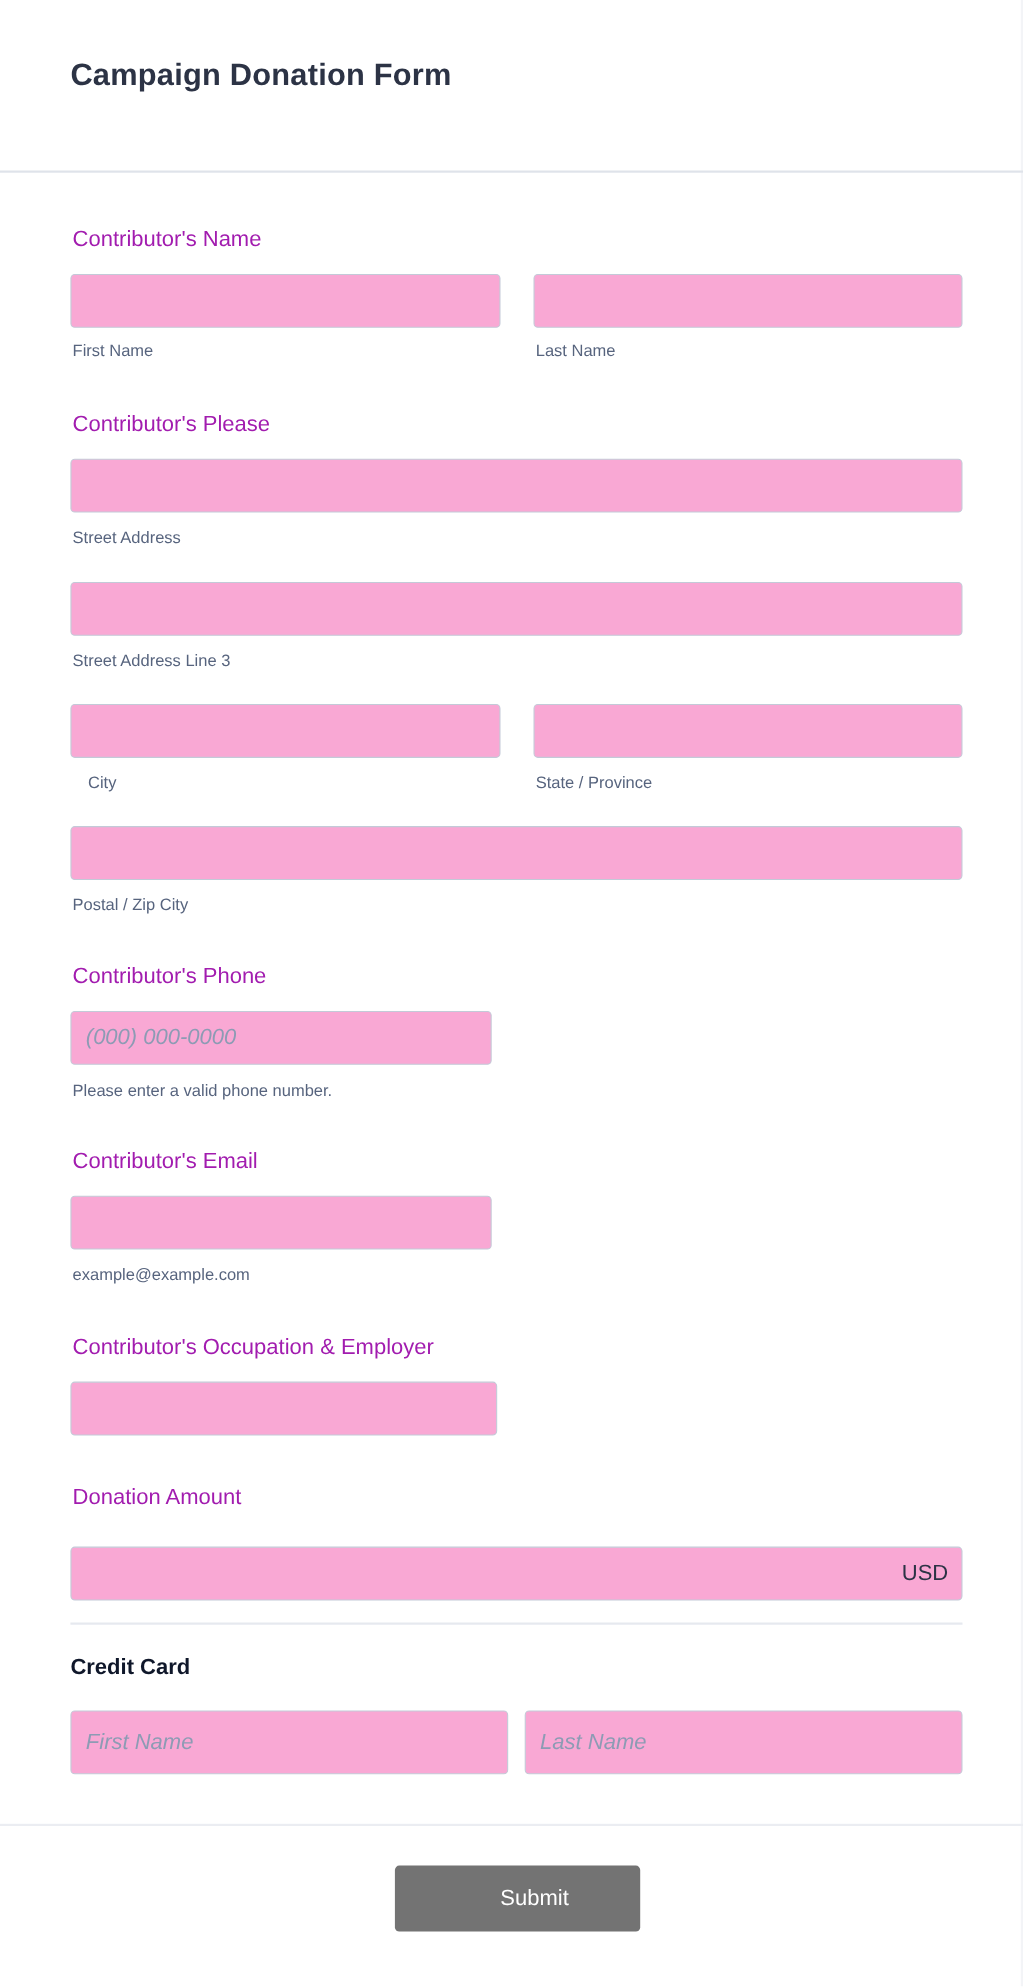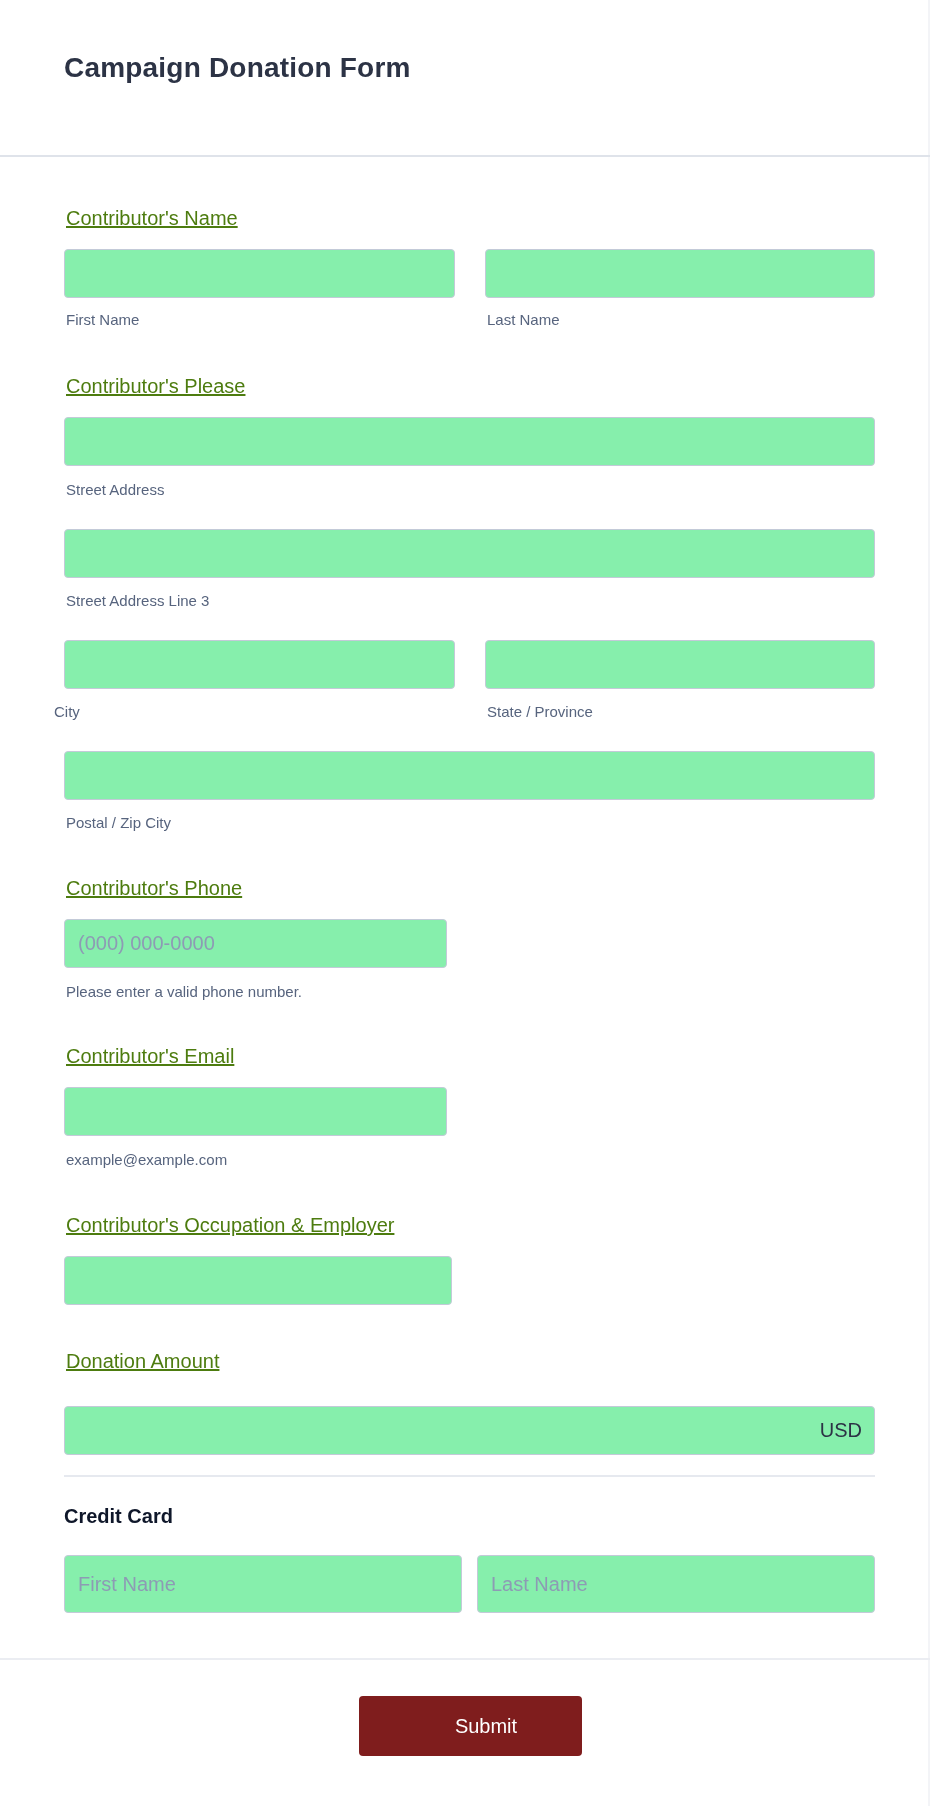"Contributor's Name" .q-label { color: #4d7c0f -> #a21caf; text-decoration: underline -> none }
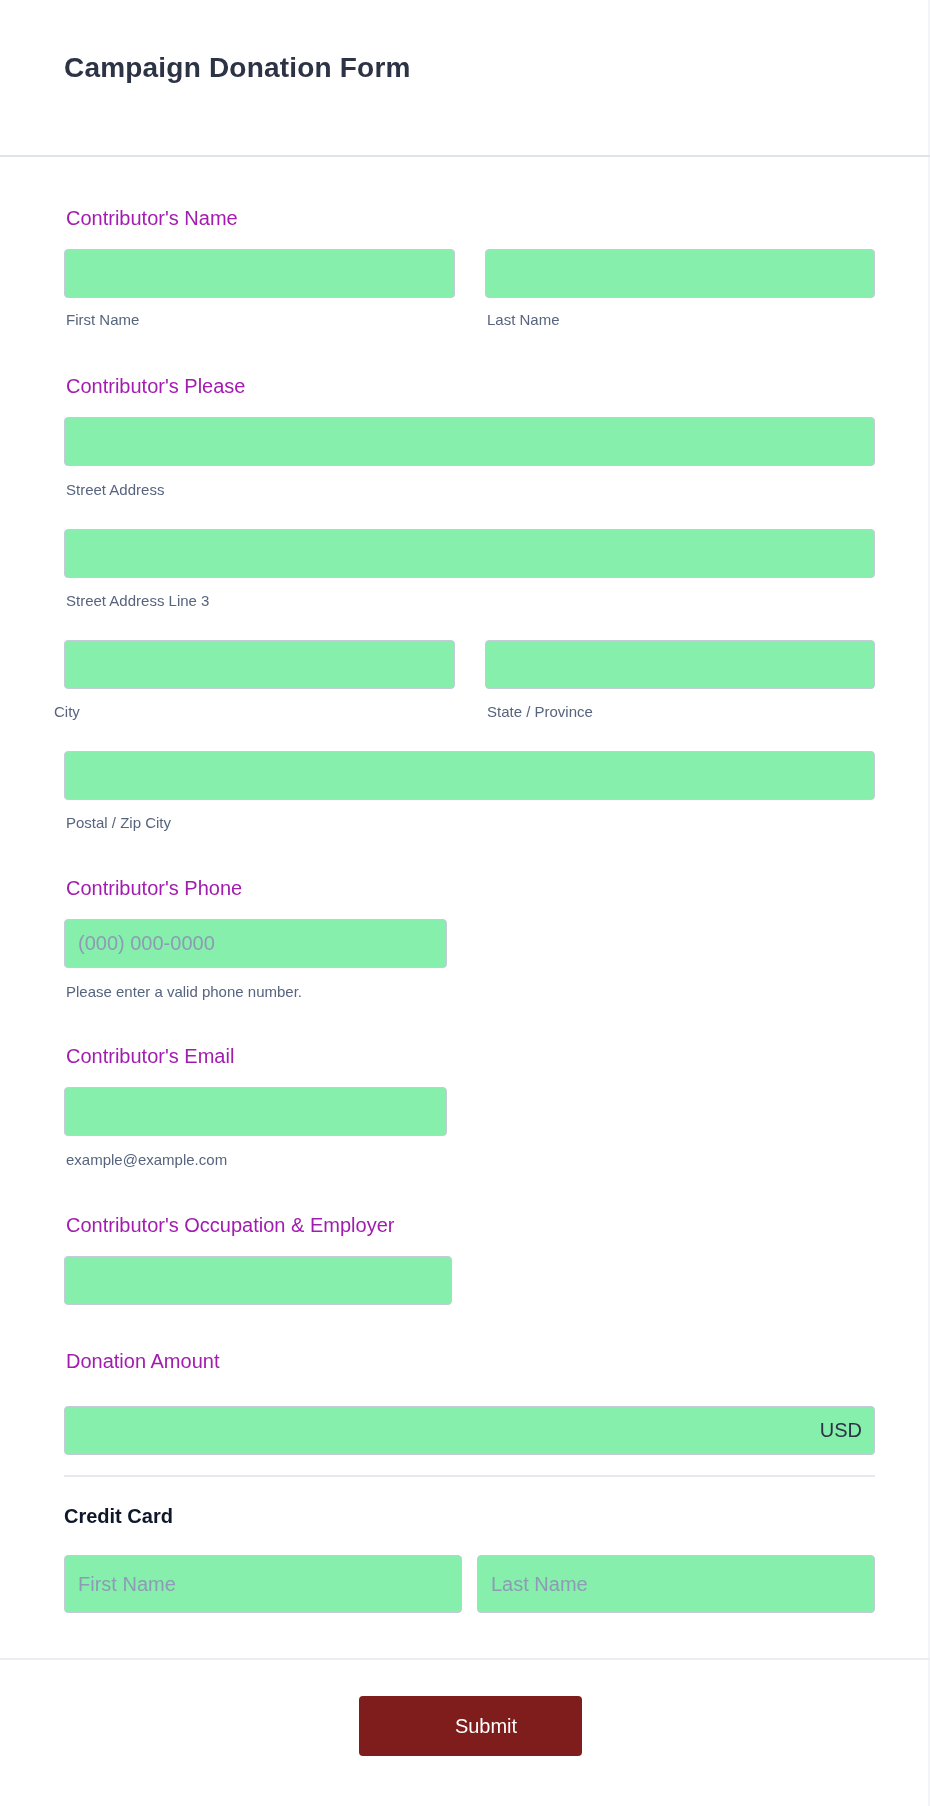"City" div.sub { left: 54px -> 80px }
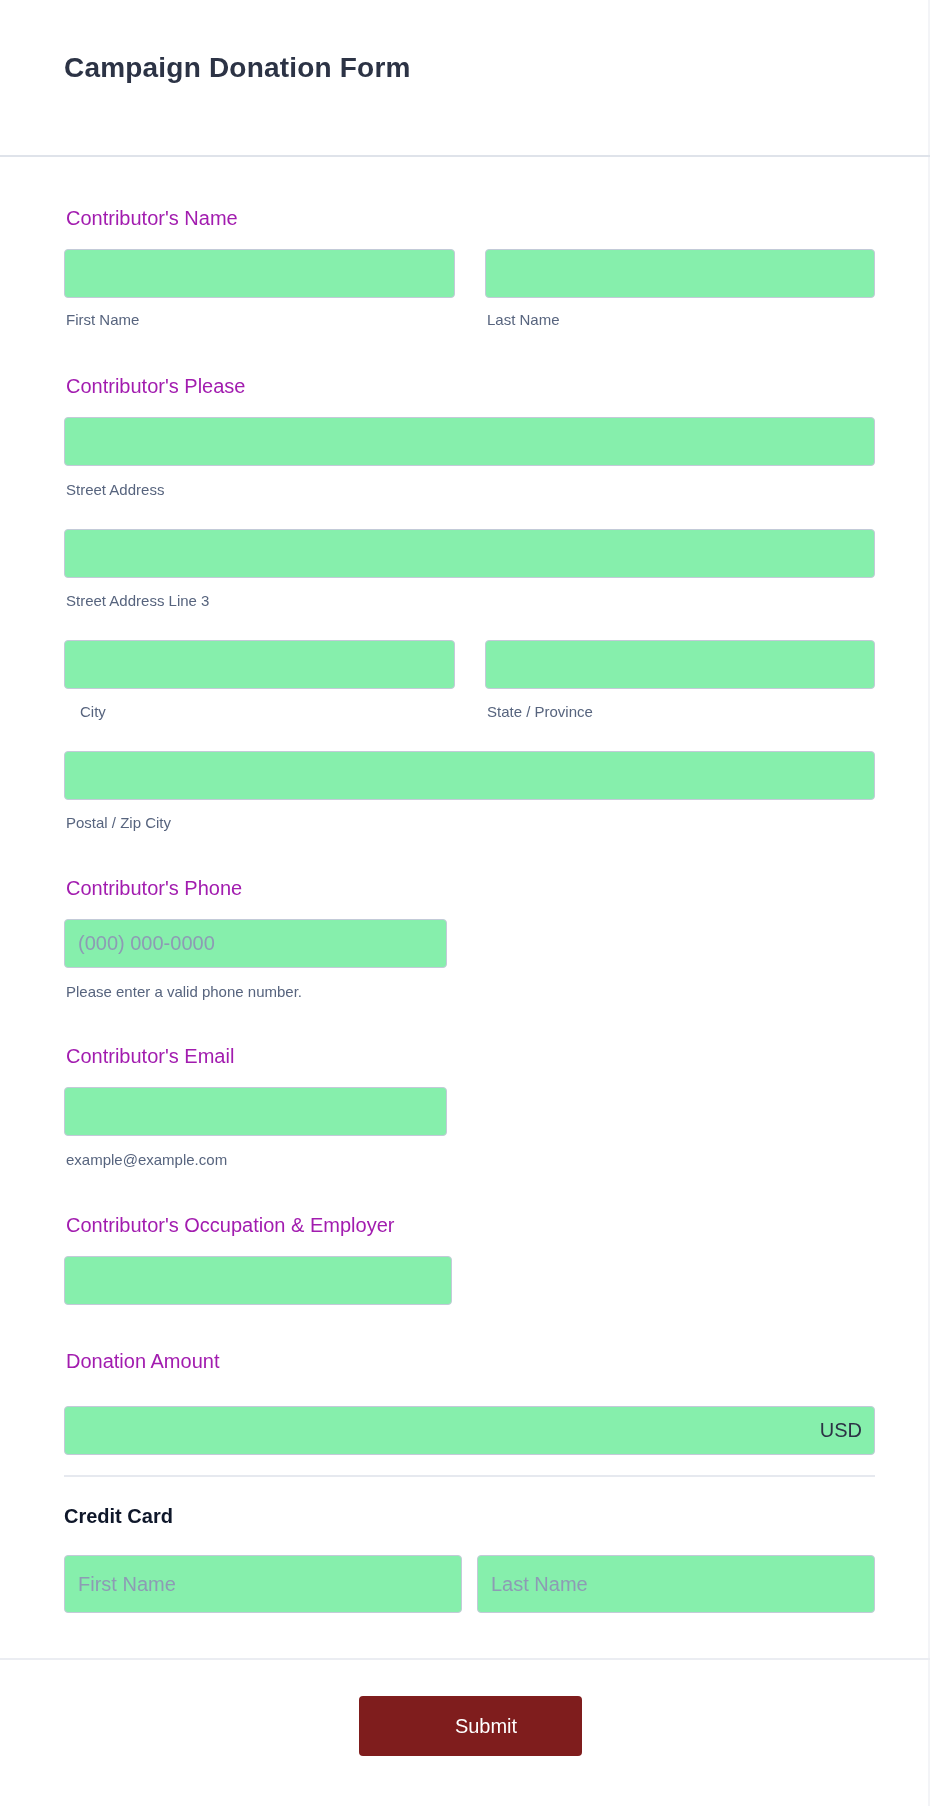"(000) 000-0000" .field { background: #86efac -> #f9a8d4; font-style: none -> italic }
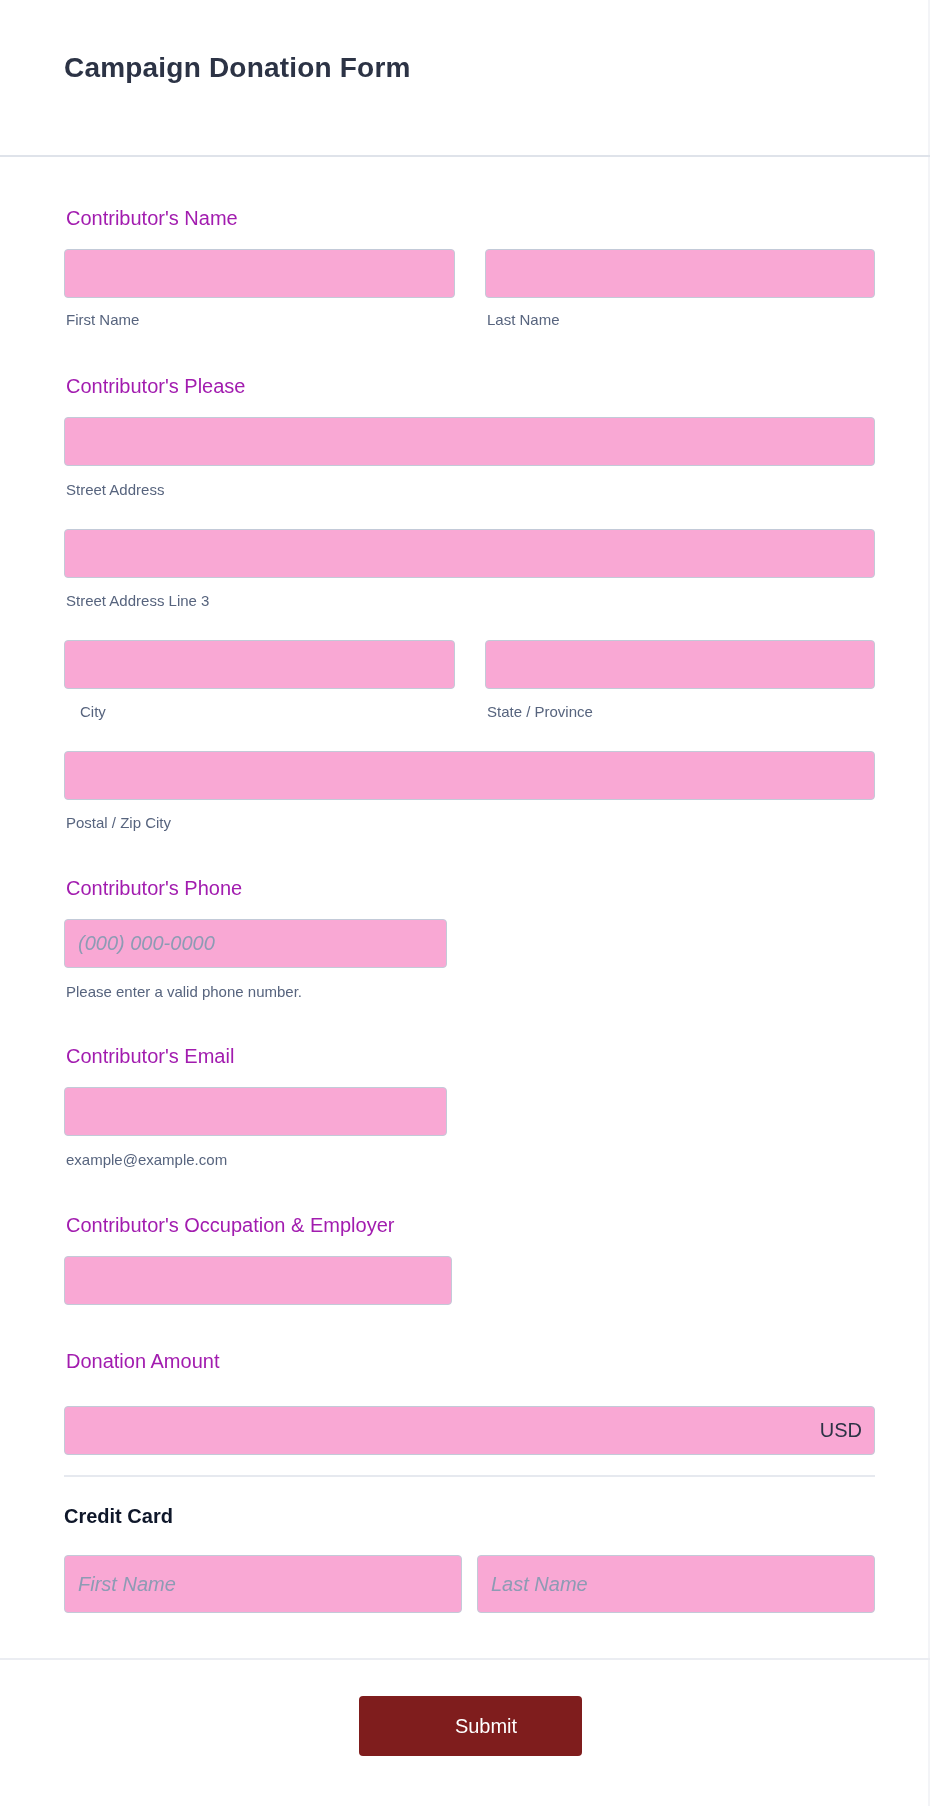"Submit" .submit { background: #7f1d1d -> #737373 }
